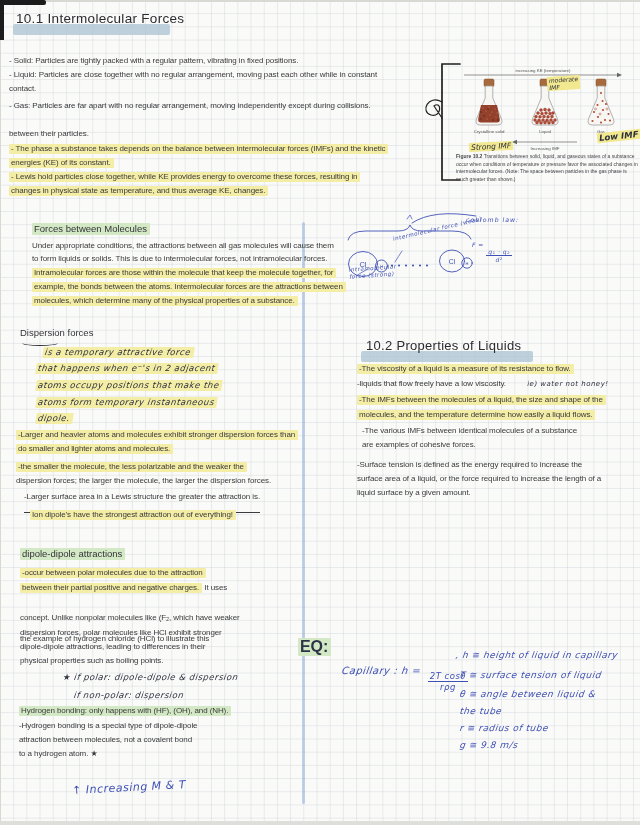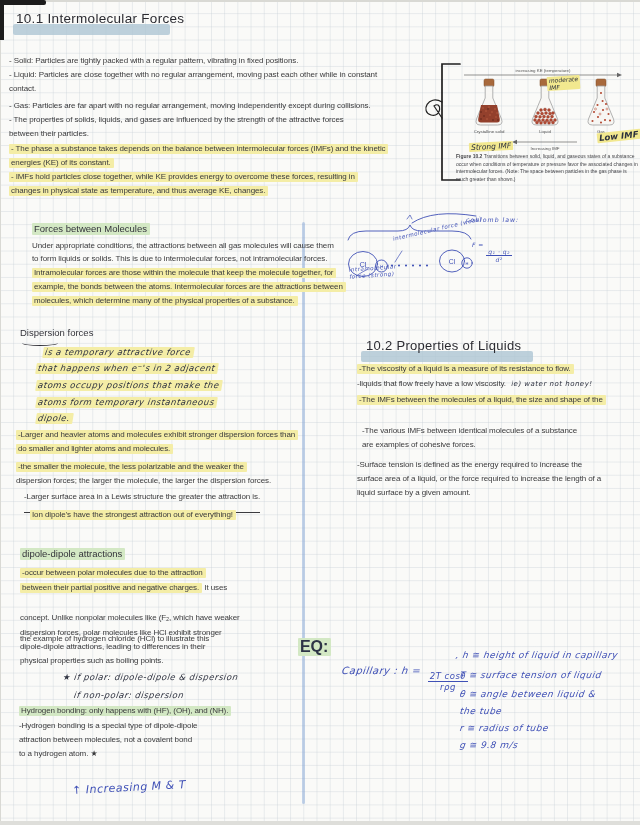"- The properties of solids," div.t { html: <div><span>- The properties of solids, liquids, and gases are influenced by the strength of the attractive forces</span></div> -> none }
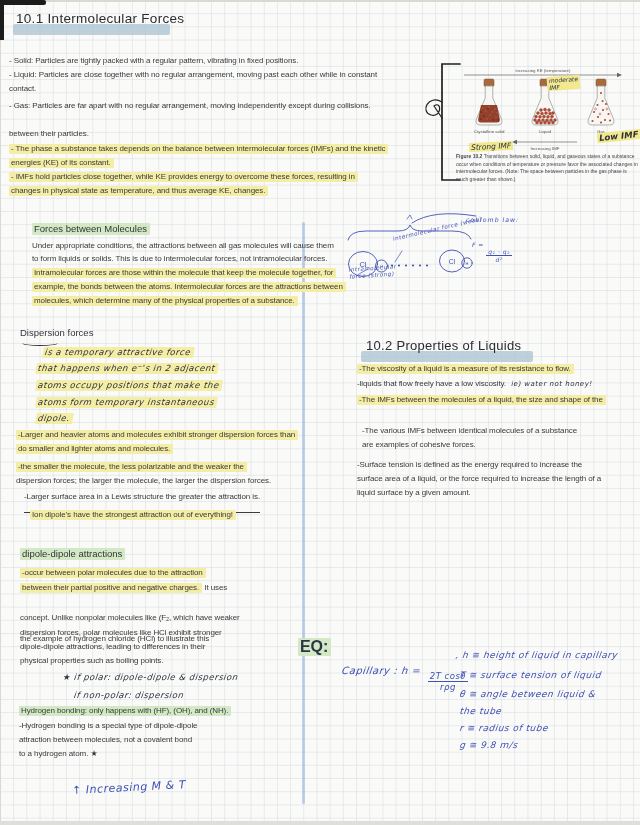"- IMFs hold particles close" span.hy { text: IMFs -> Lewis }
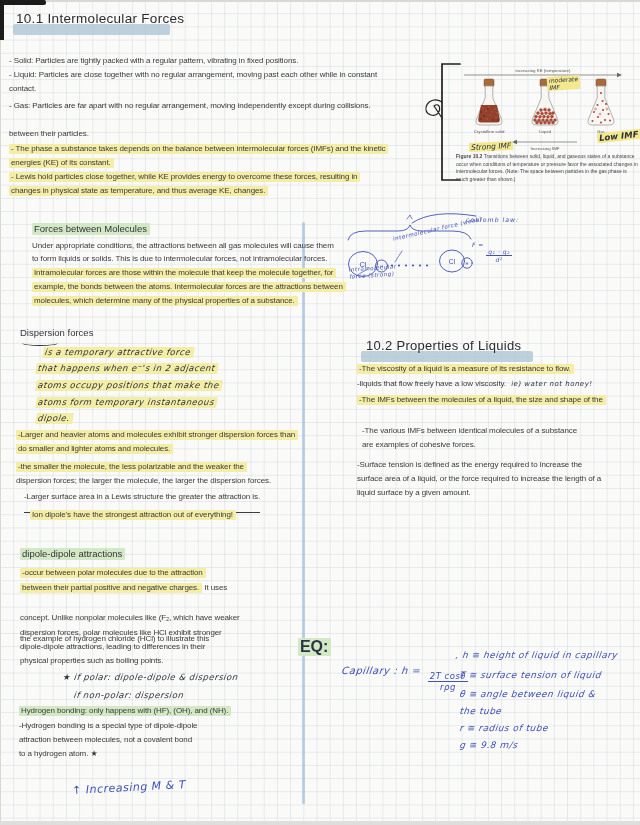"ie) water not honey!" span.hw { margin-left: 3px -> 19px }
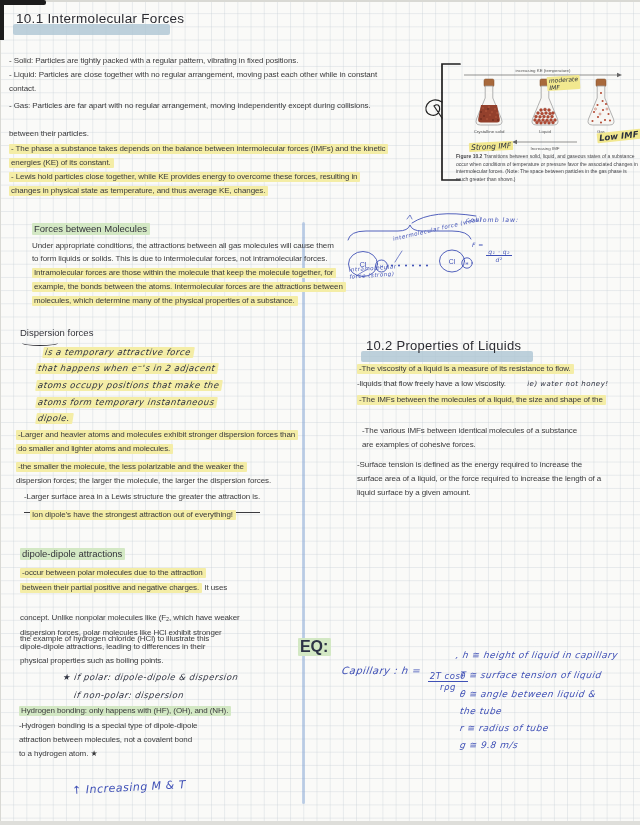"molecules, and the temperature determine" div.t { html: none -> <div><span>molecules, and the temperature determine how easily a liquid flows.</span></div> }
